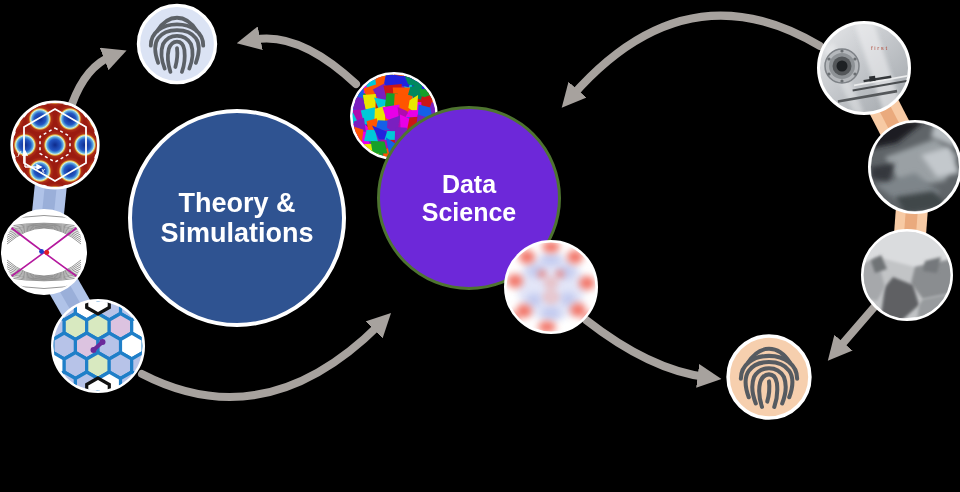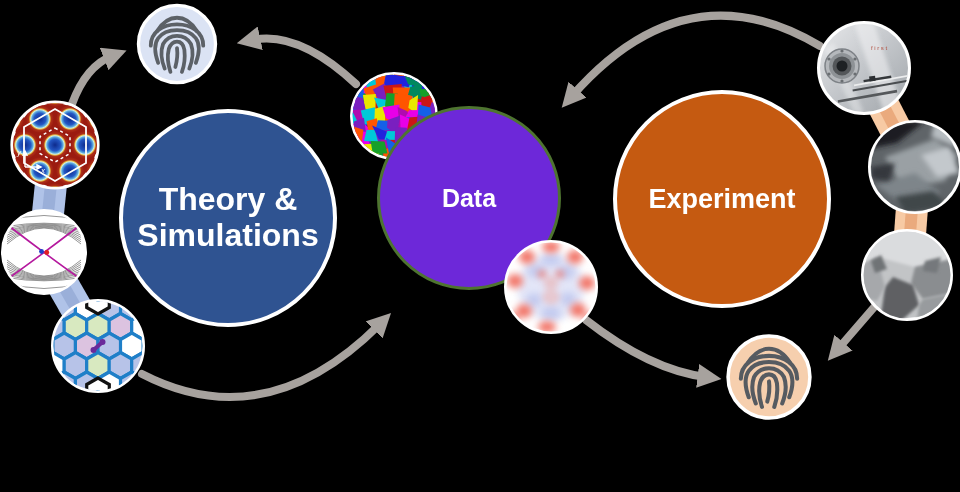"Theory &" #node-theory { font-size: 32px -> 27px; left: 119px -> 128px }
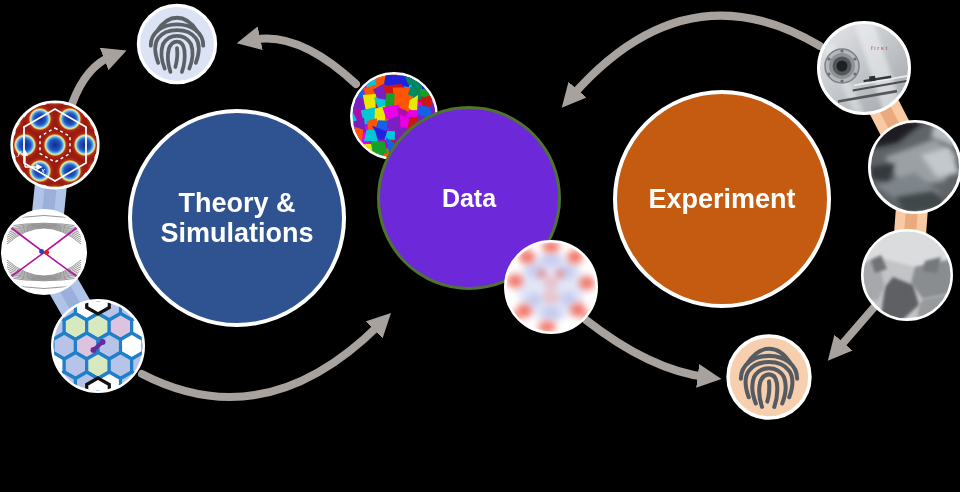"Science" span { html: none -> <span>Science</span> }
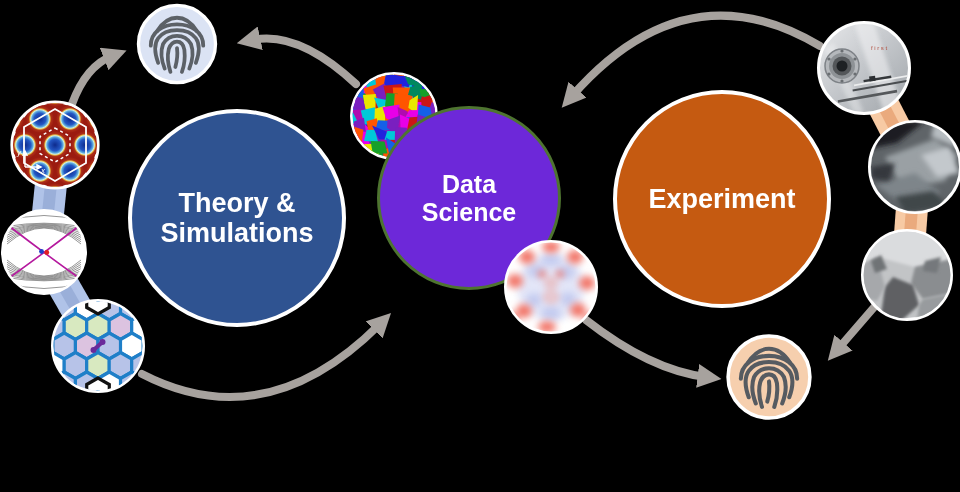"Experiment" div.node { html: <div> <span>Experiment</span> </div> -> none }
